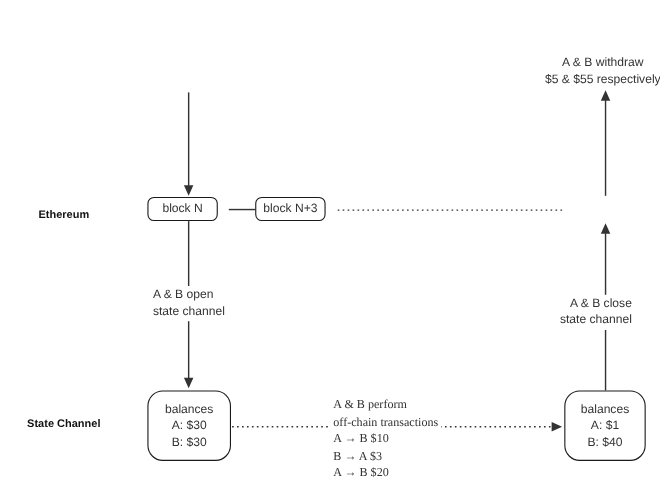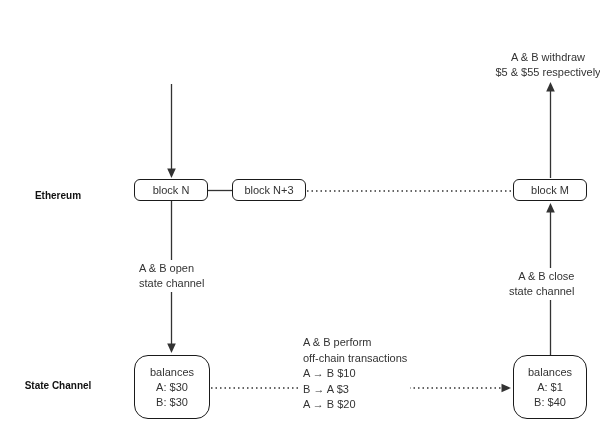"block N" .block { width: 74px -> 64px }
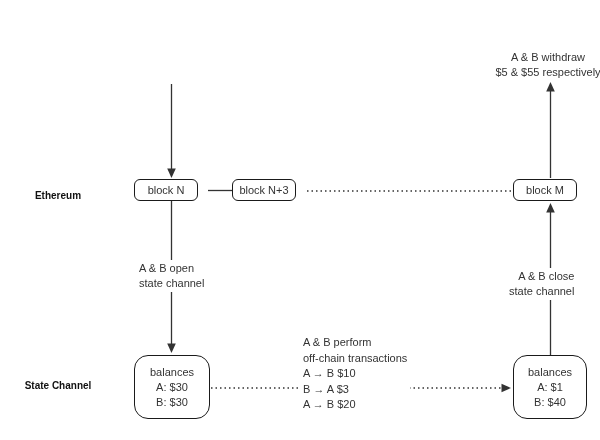"block M" div.node { html: <div> <span>block M</span> </div> -> none }
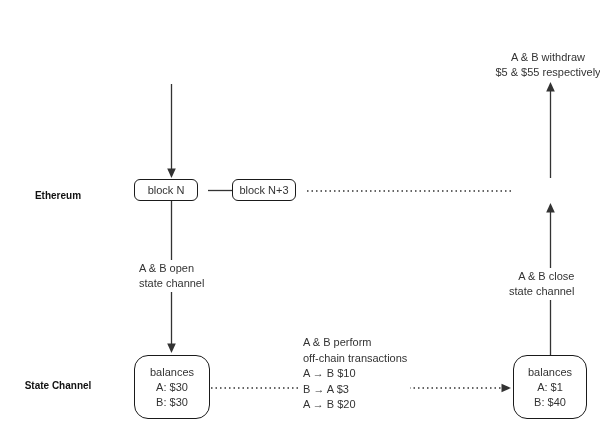"A & B perform" div.ann { font-family: none -> Liberation Serif, serif; top: 334px -> 360px }
